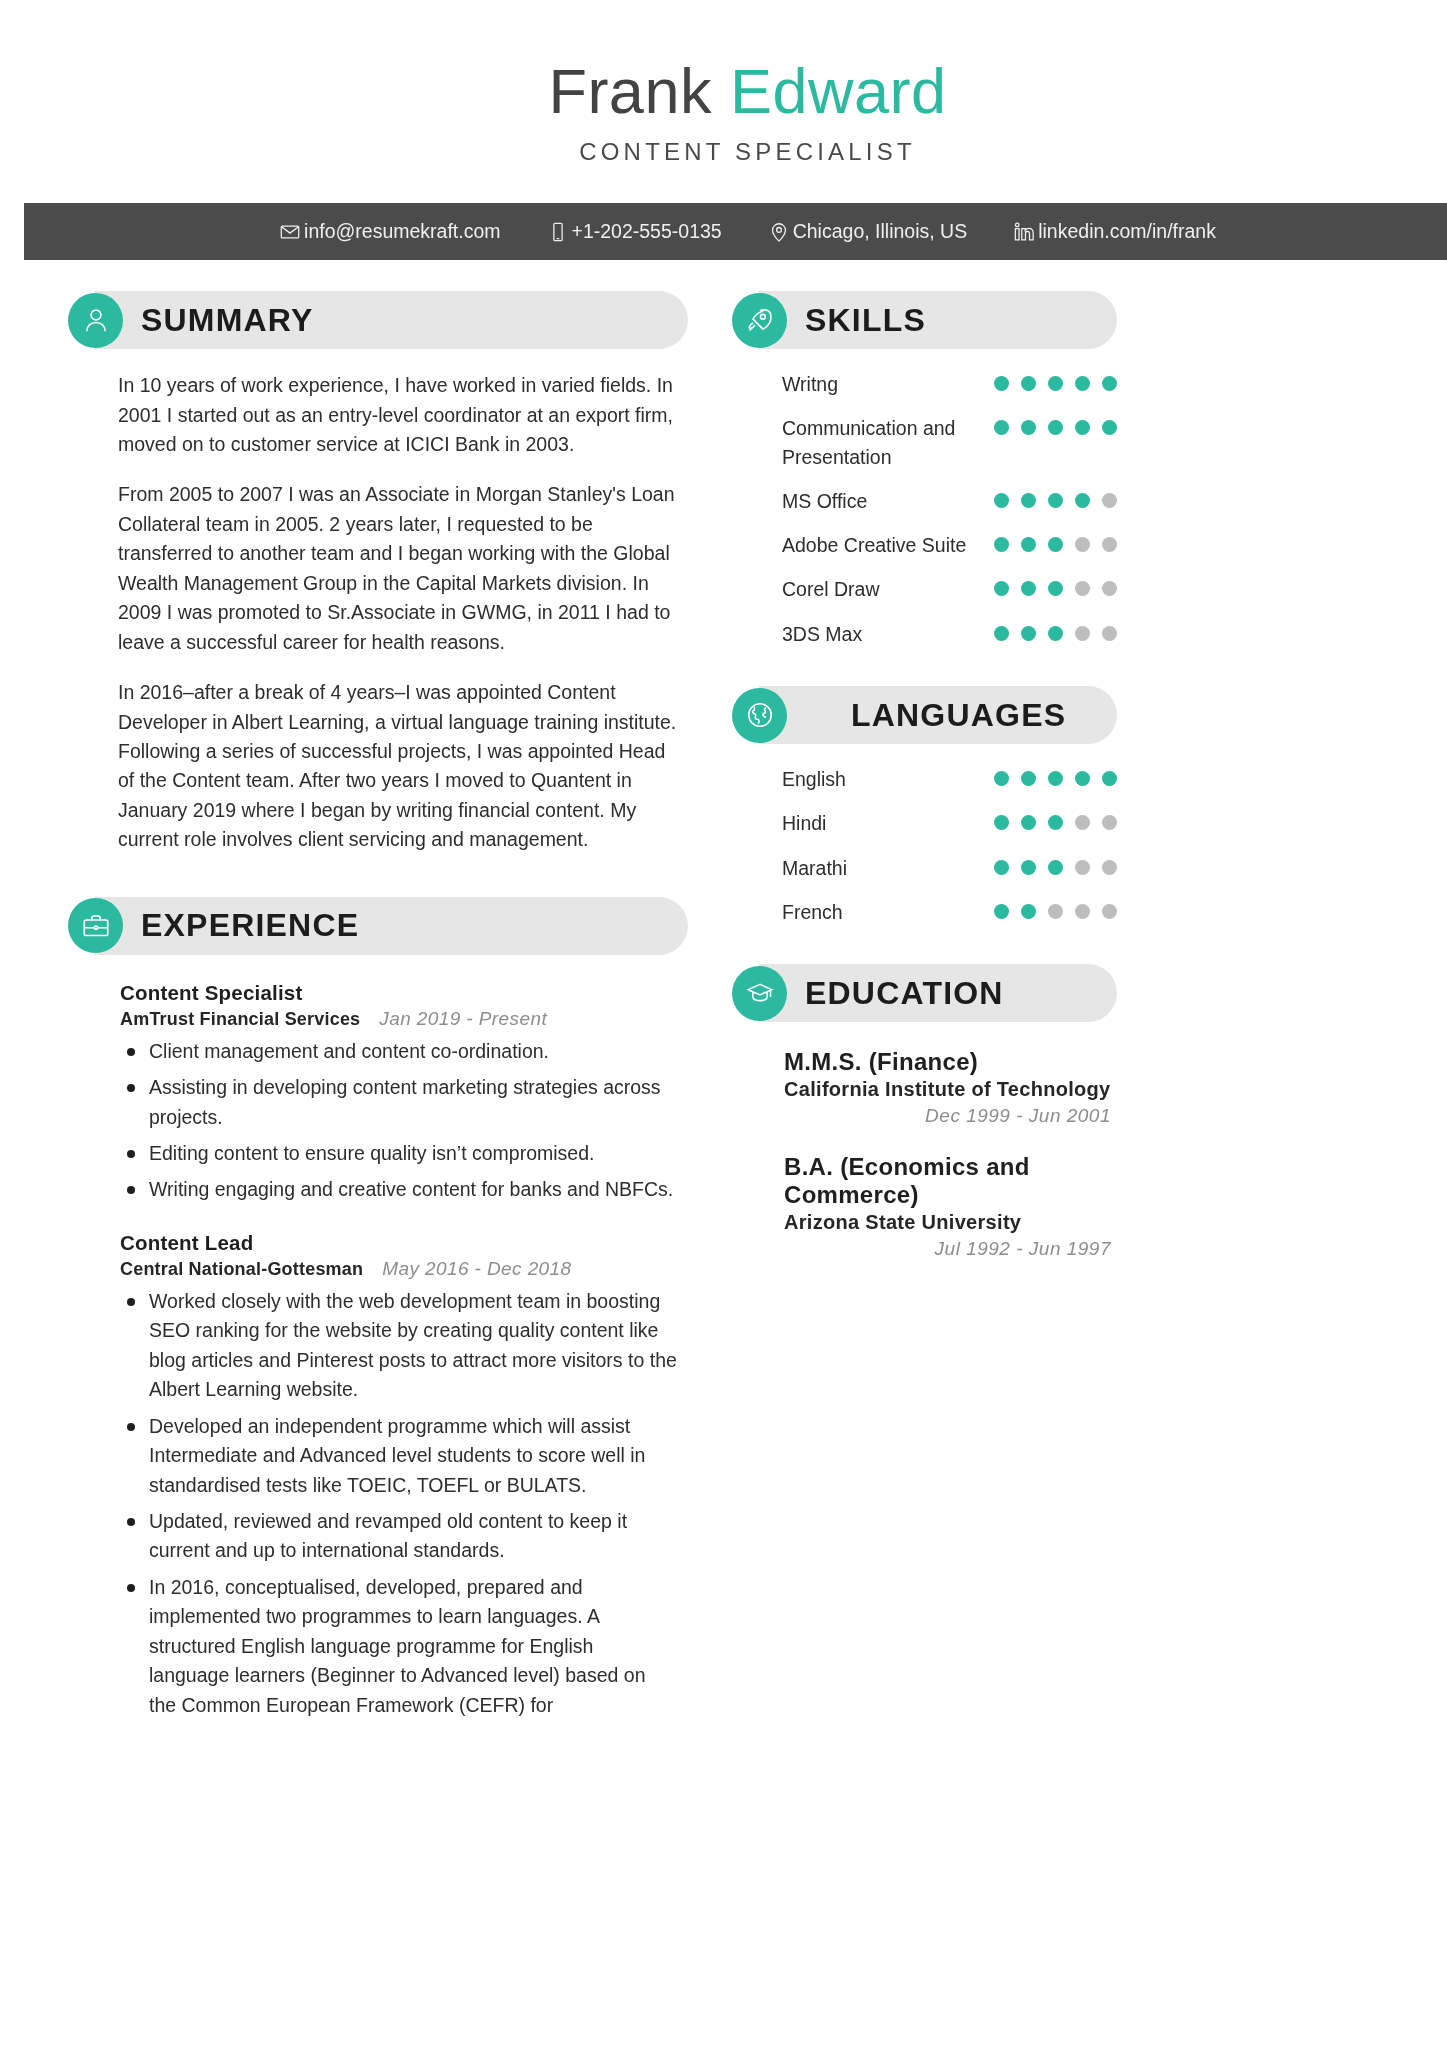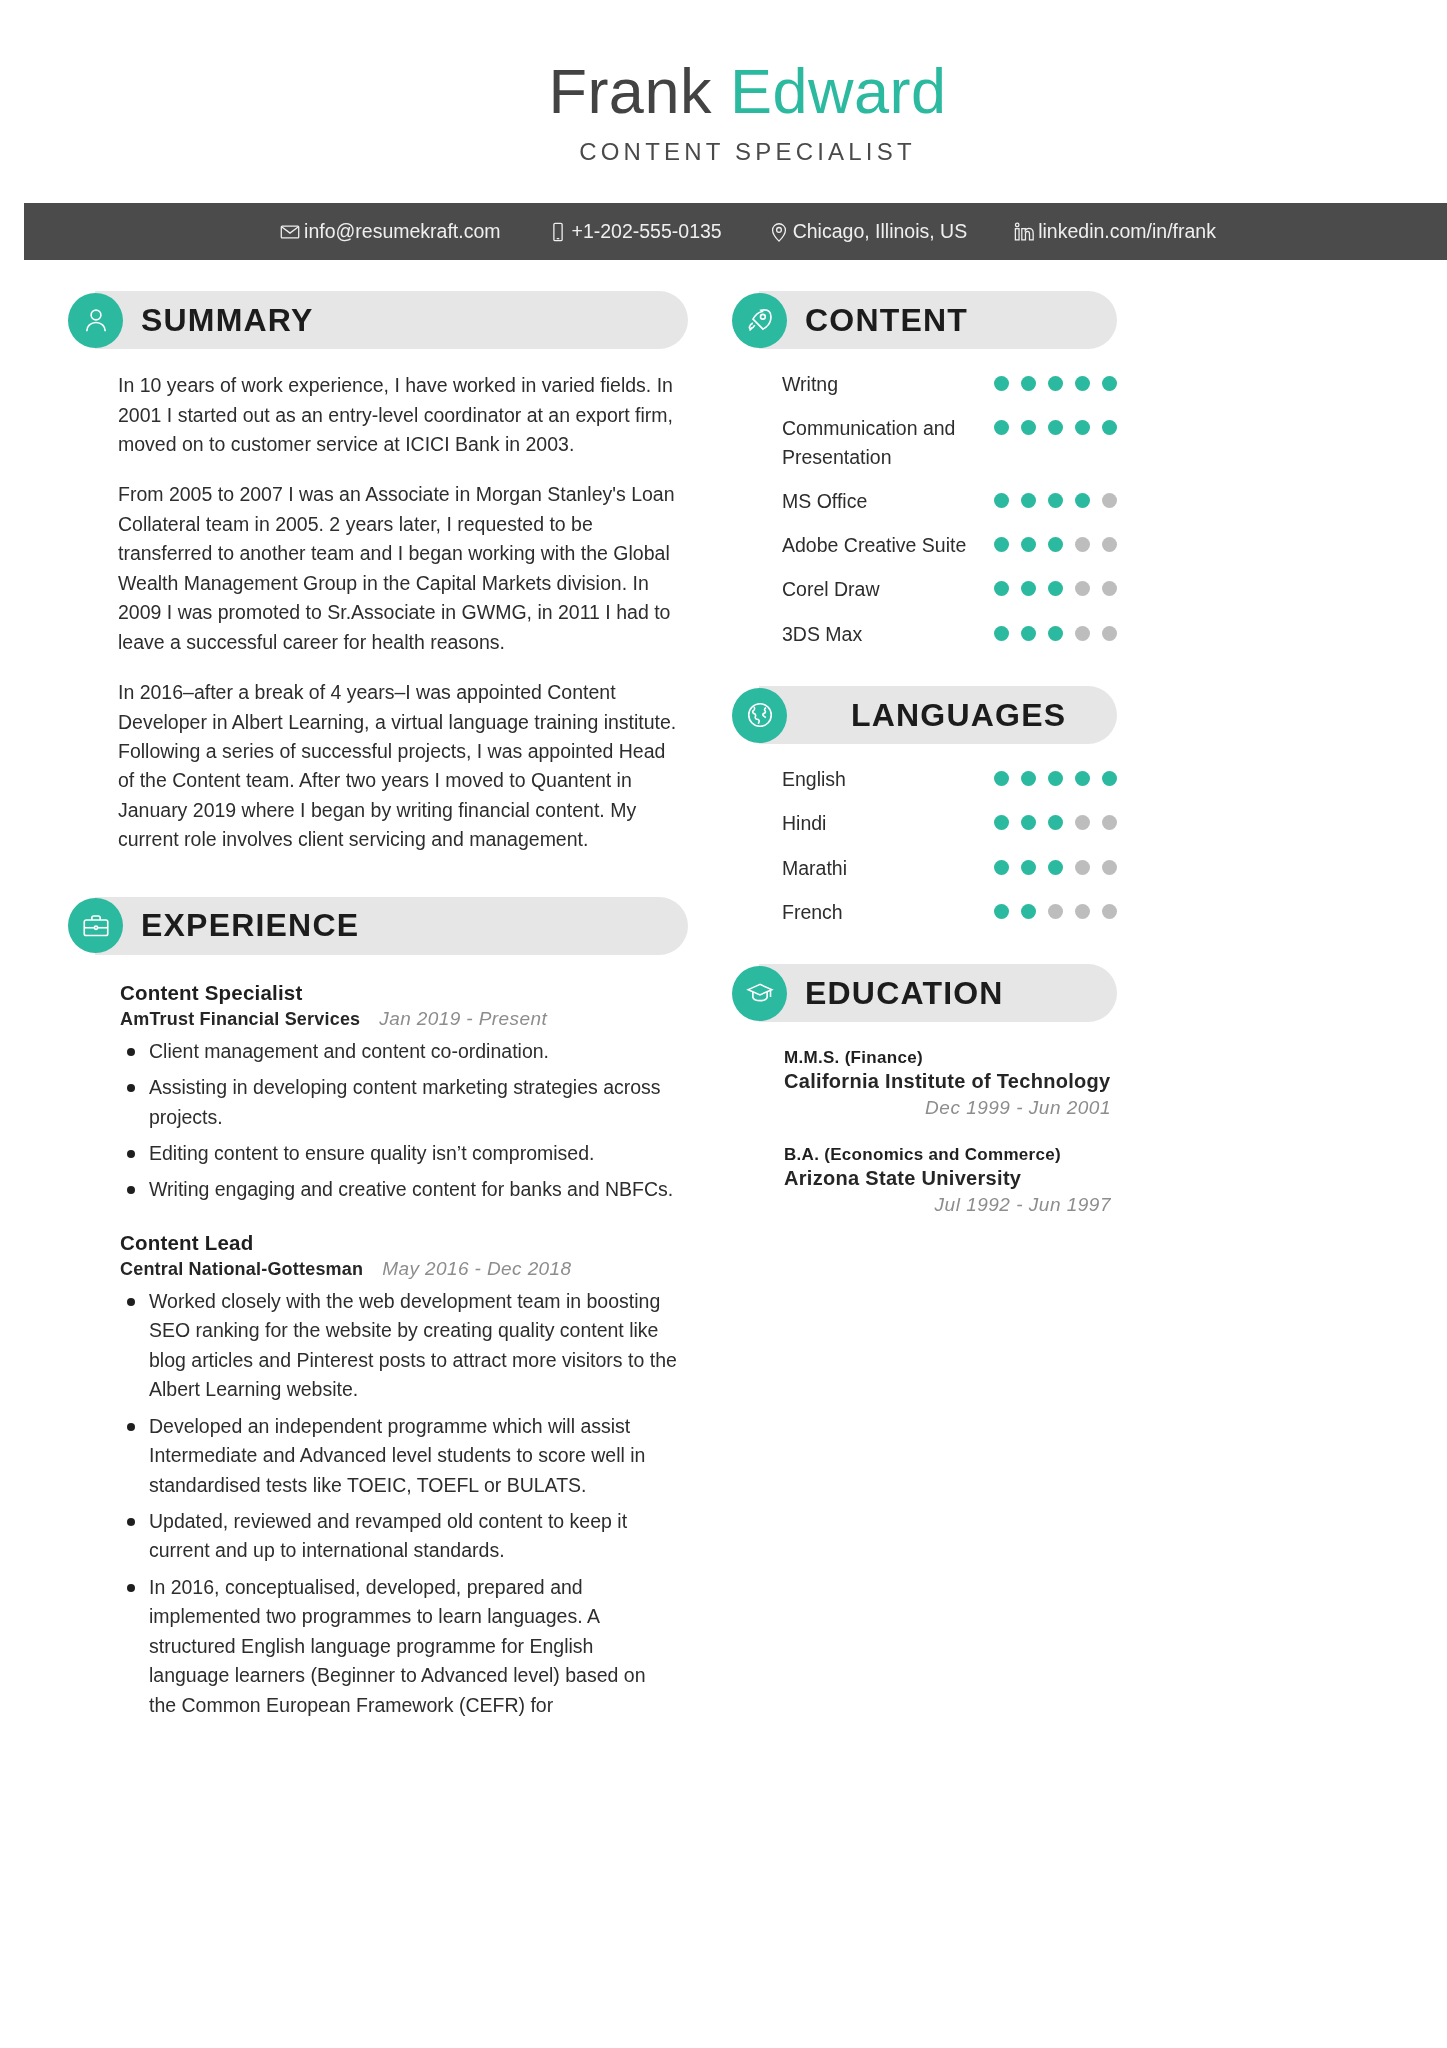"CONTENT" div.sec-title { text: CONTENT -> SKILLS }
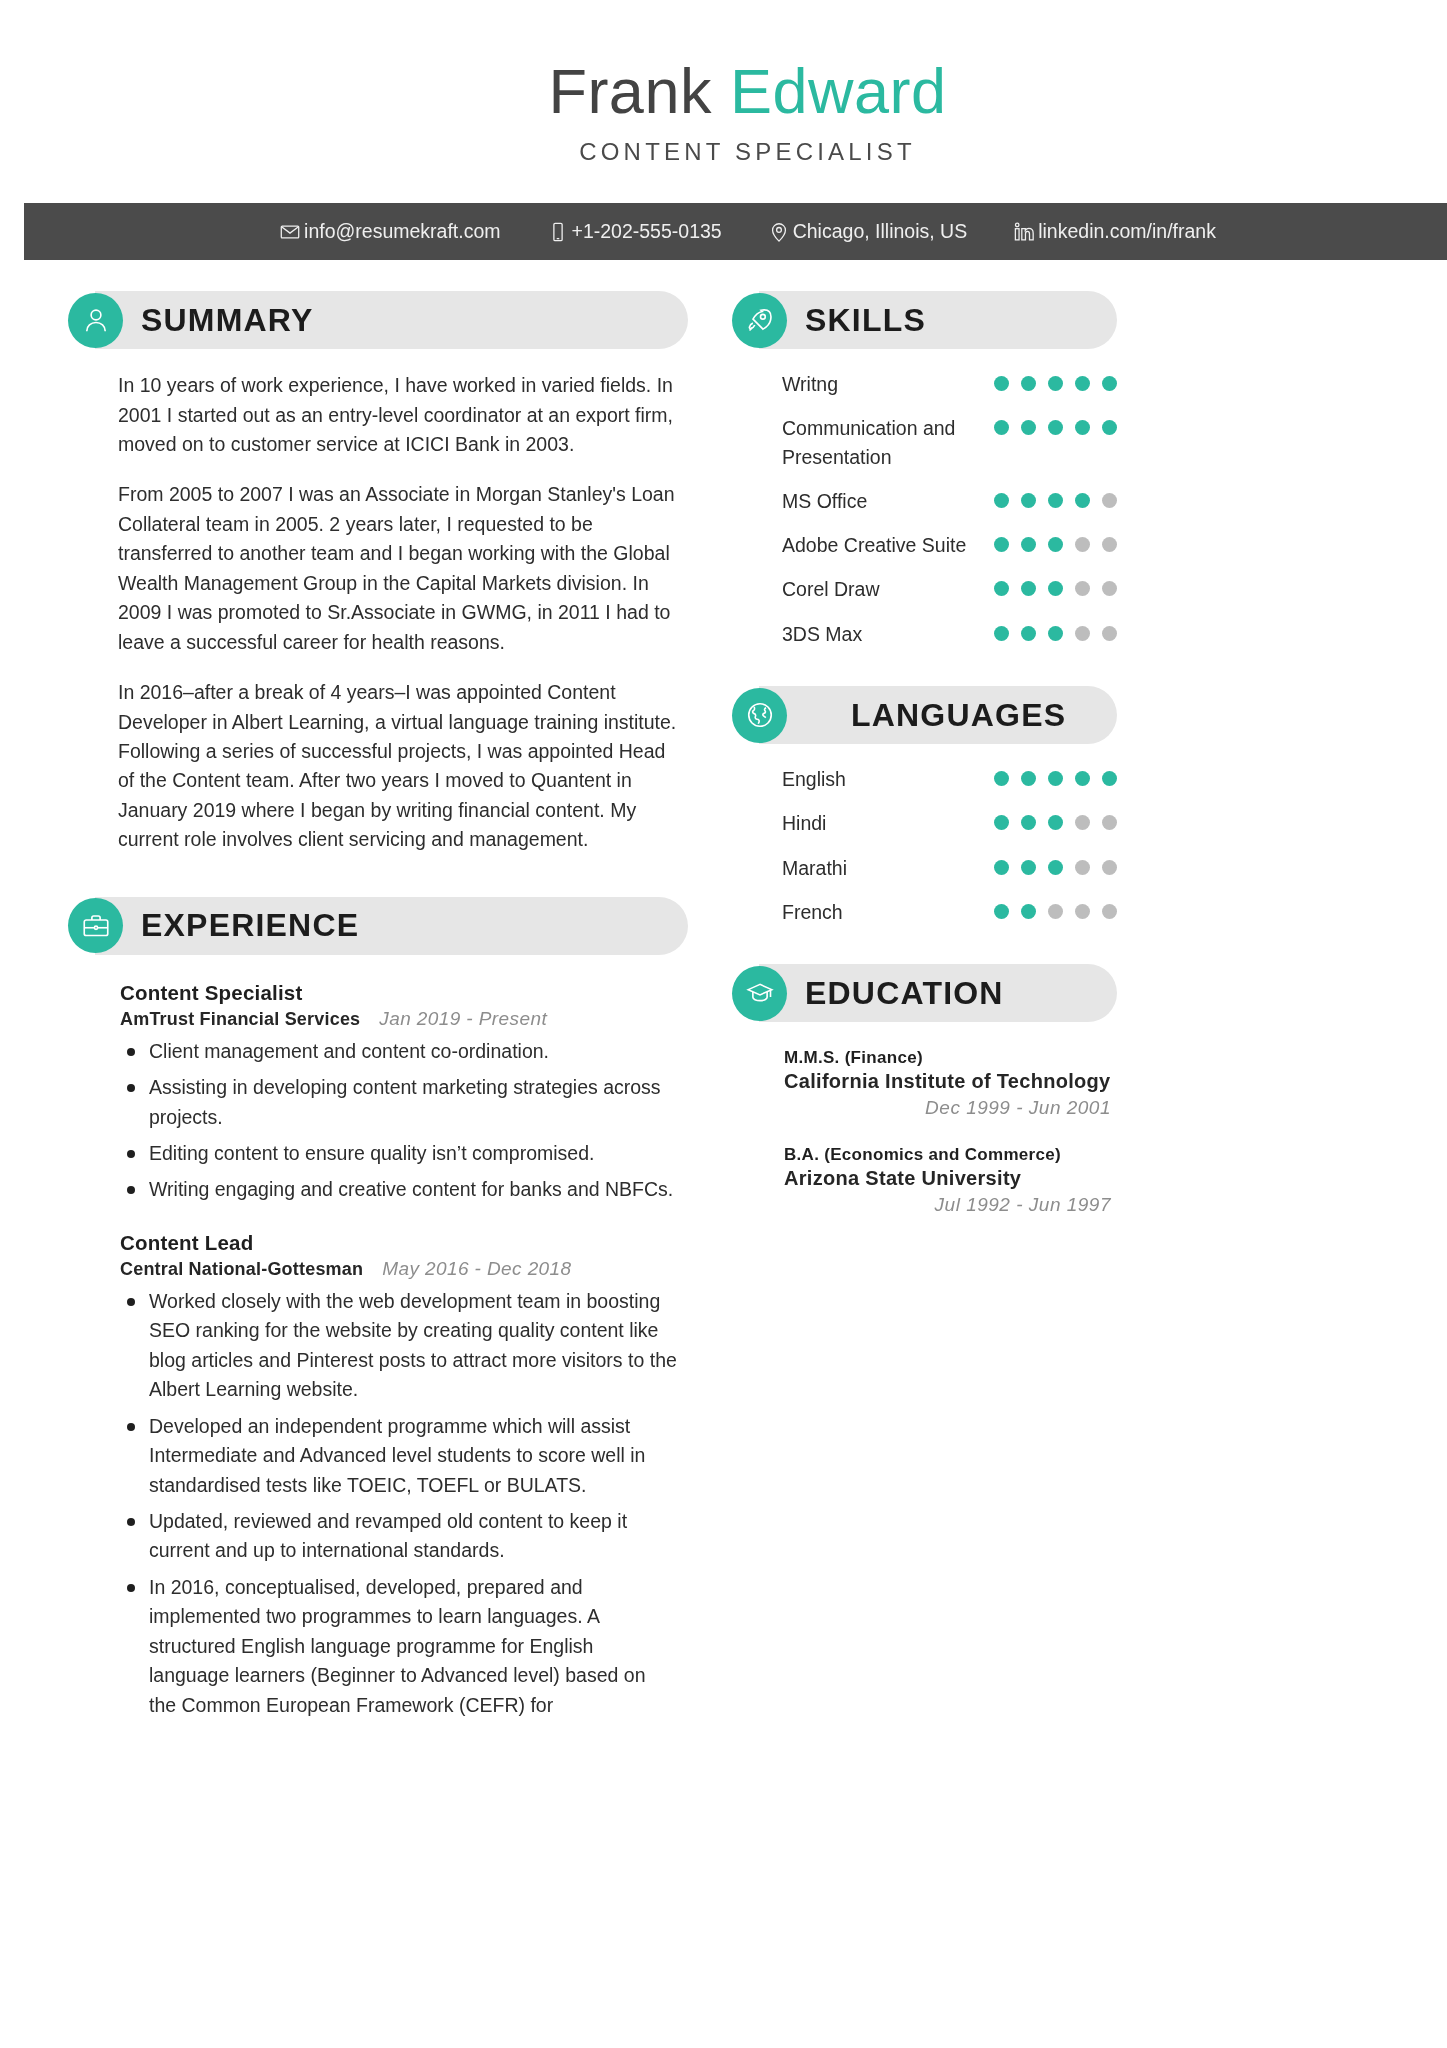"M.M.S. (Finance)" .edu-degree { font-size: 17px -> 24px }
